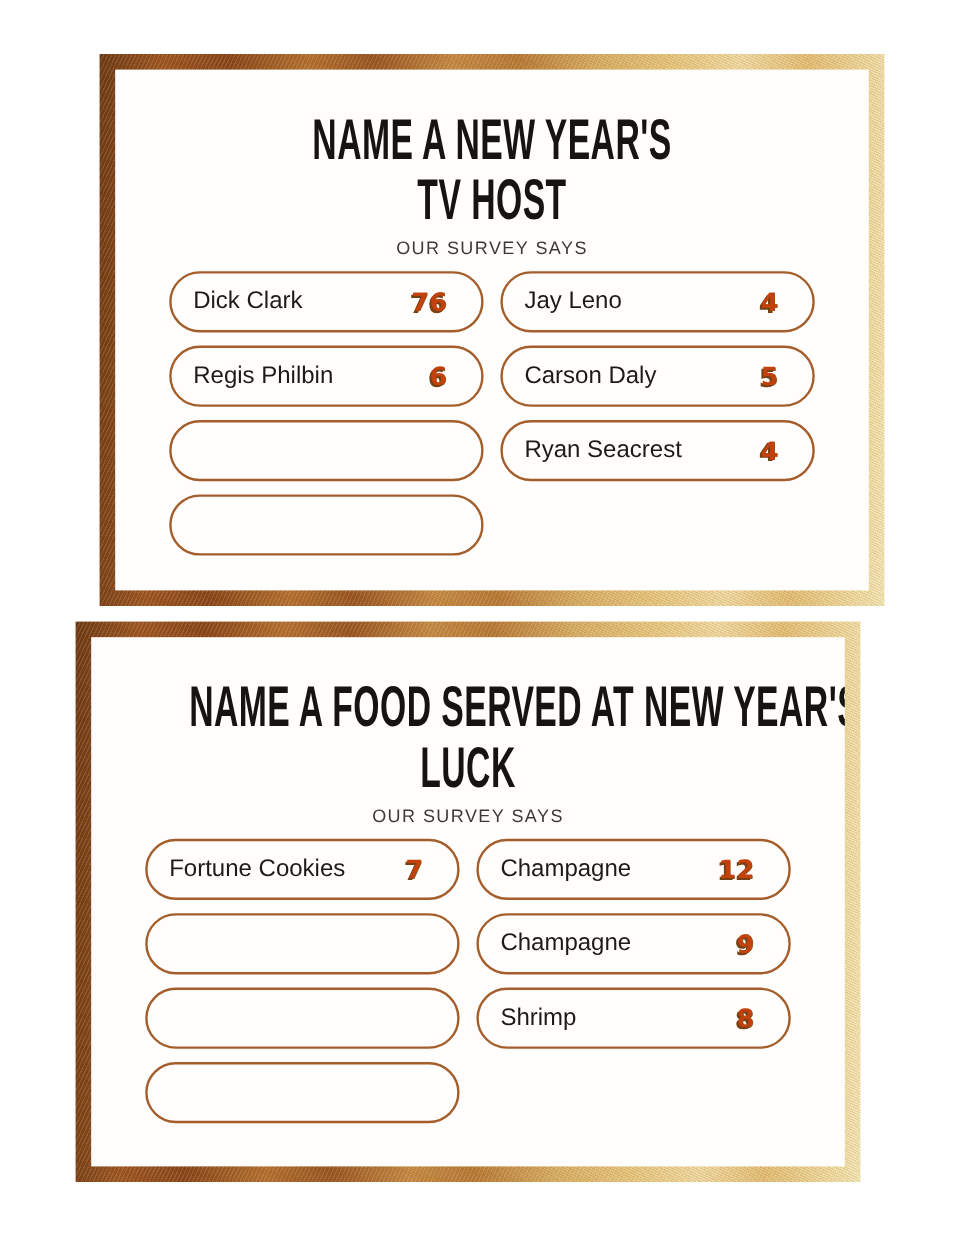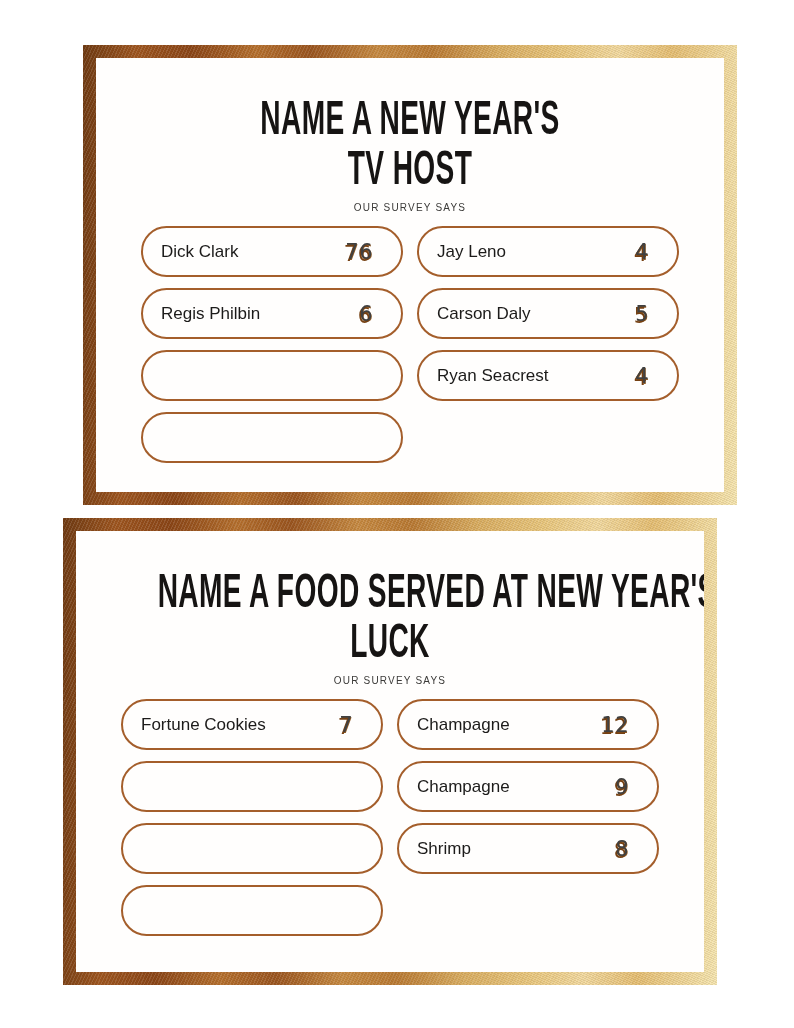"OUR SURVEY SAYS" .survey-says { font-size: 10px -> 15px }
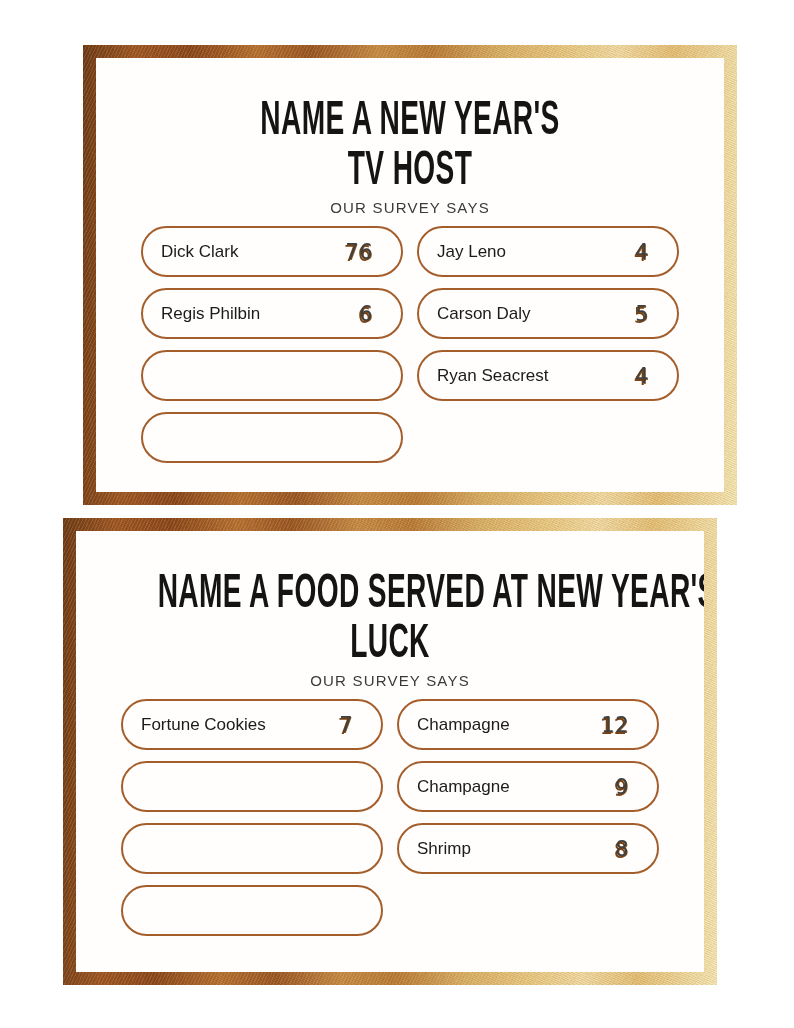"Dick Clark" .answer-label { font-size: 17px -> 20px }
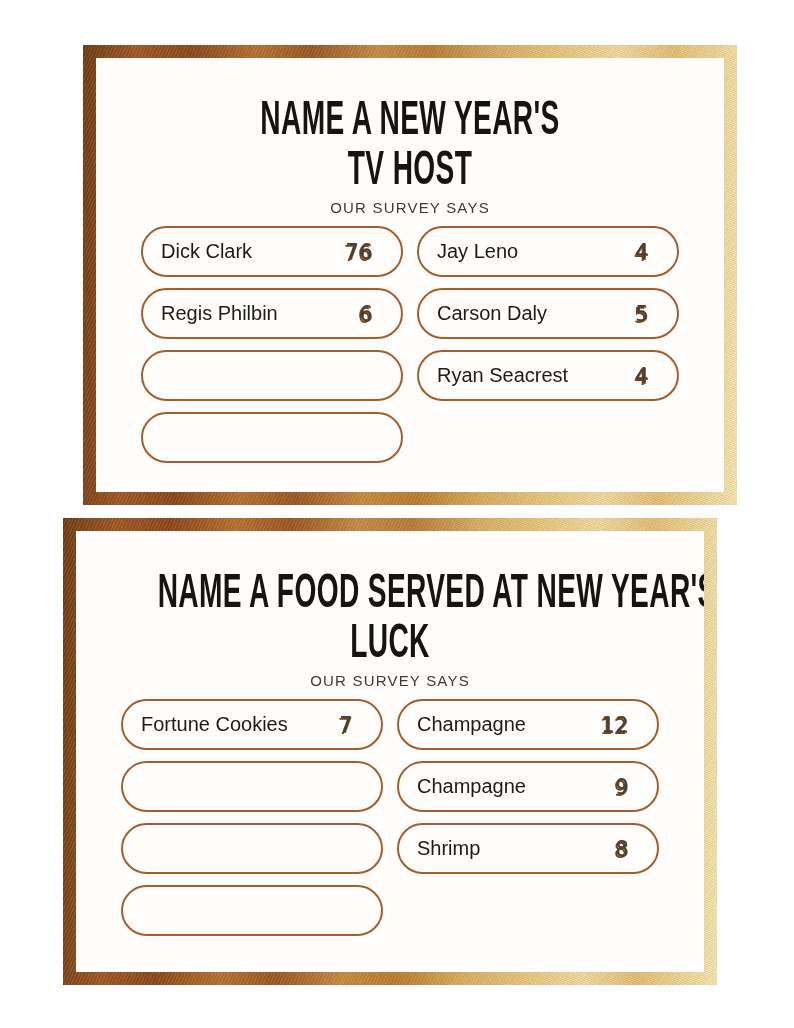"76" .answer-value { color: #404040 -> #c2410c; font-weight: 400 -> 700 }
